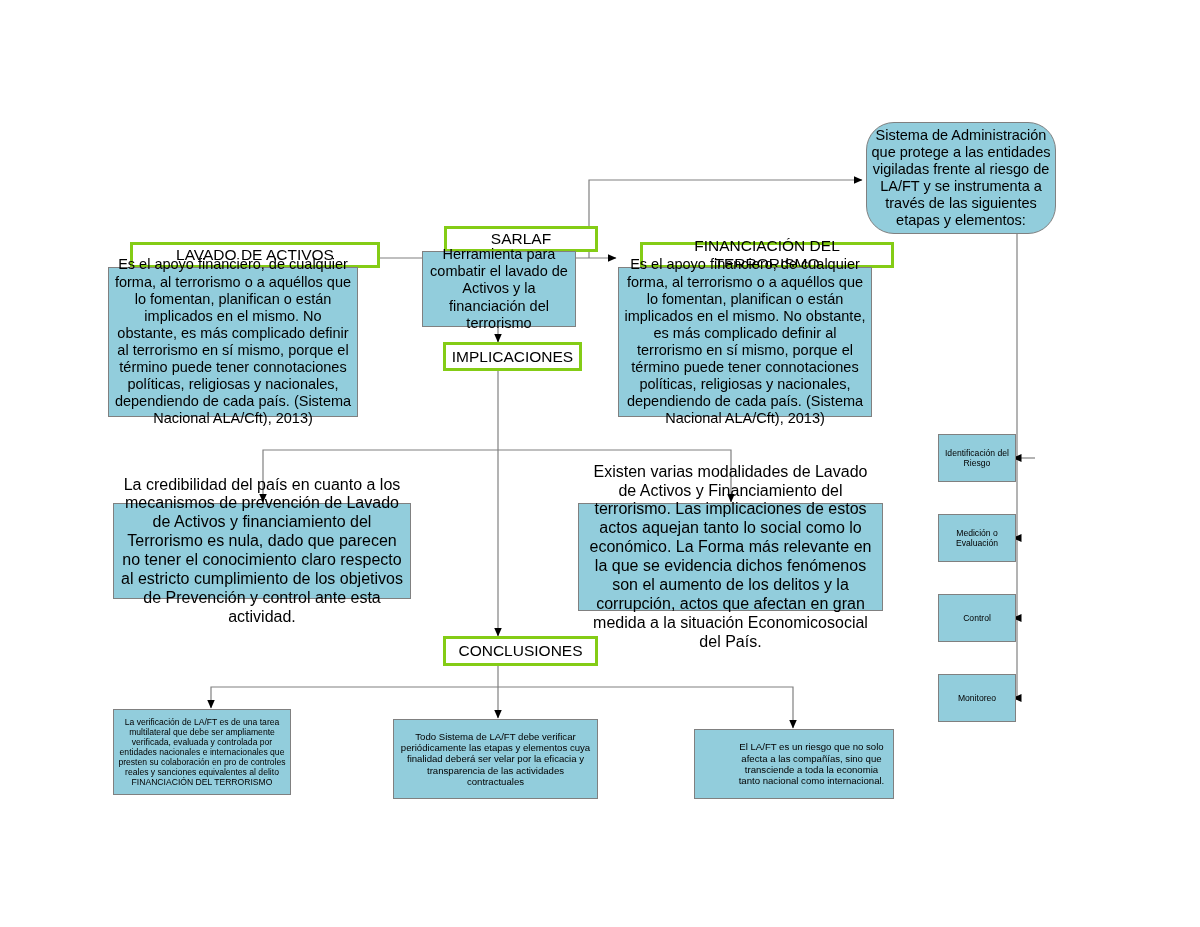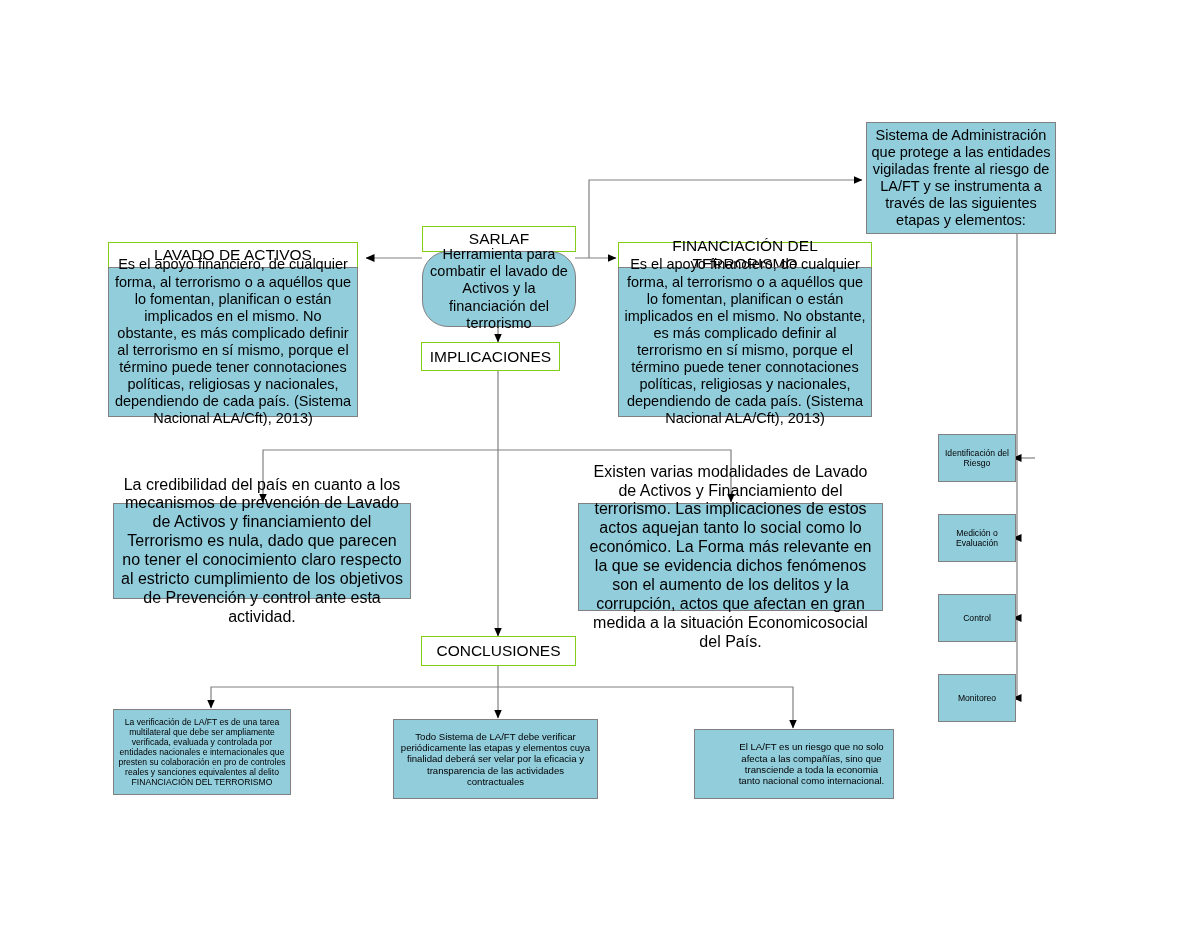"Sistema de Administración que protege" div.node { border-radius: none -> 28px }
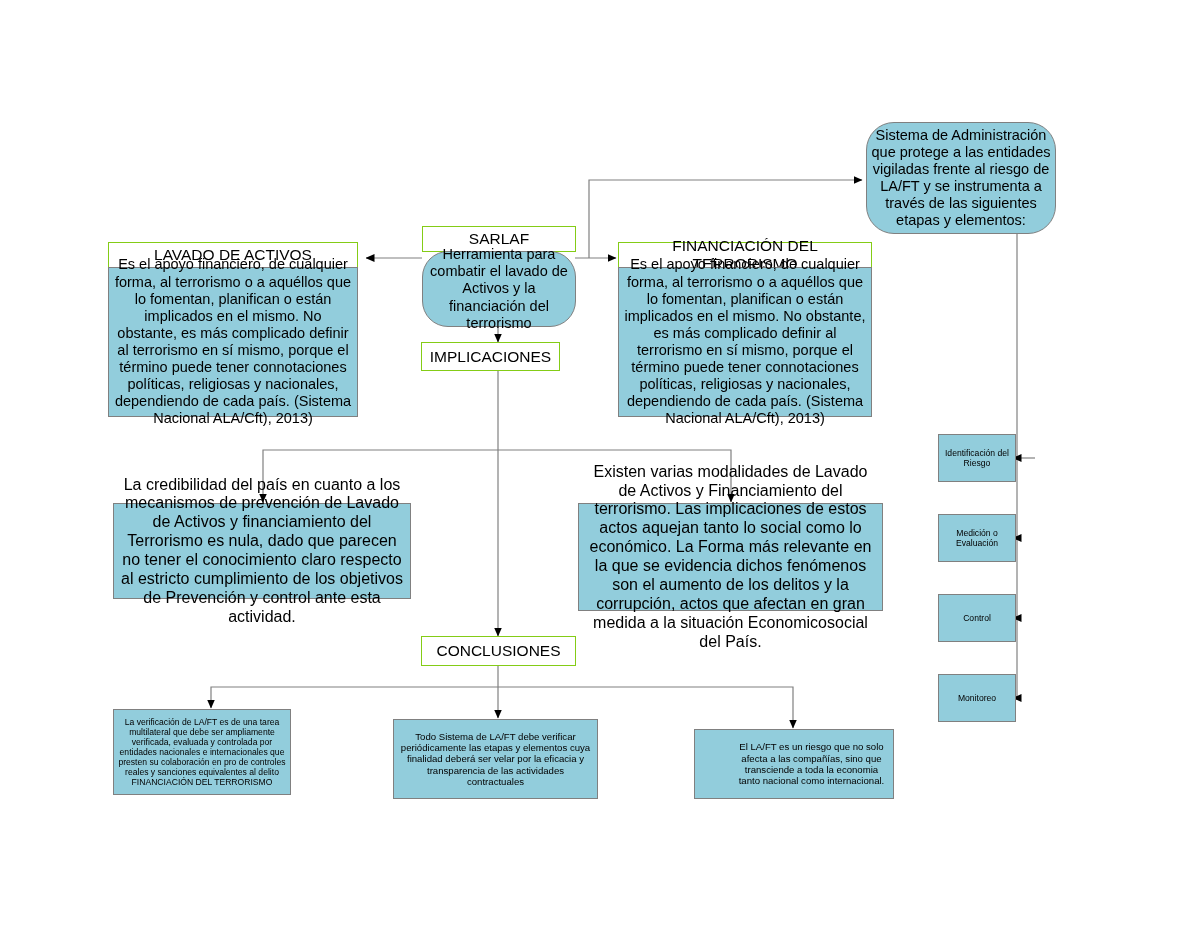"SARLAF" .hdr-box { border: 1px solid #84cc16 -> 3px solid #84cc16; margin-left: none -> 22px }
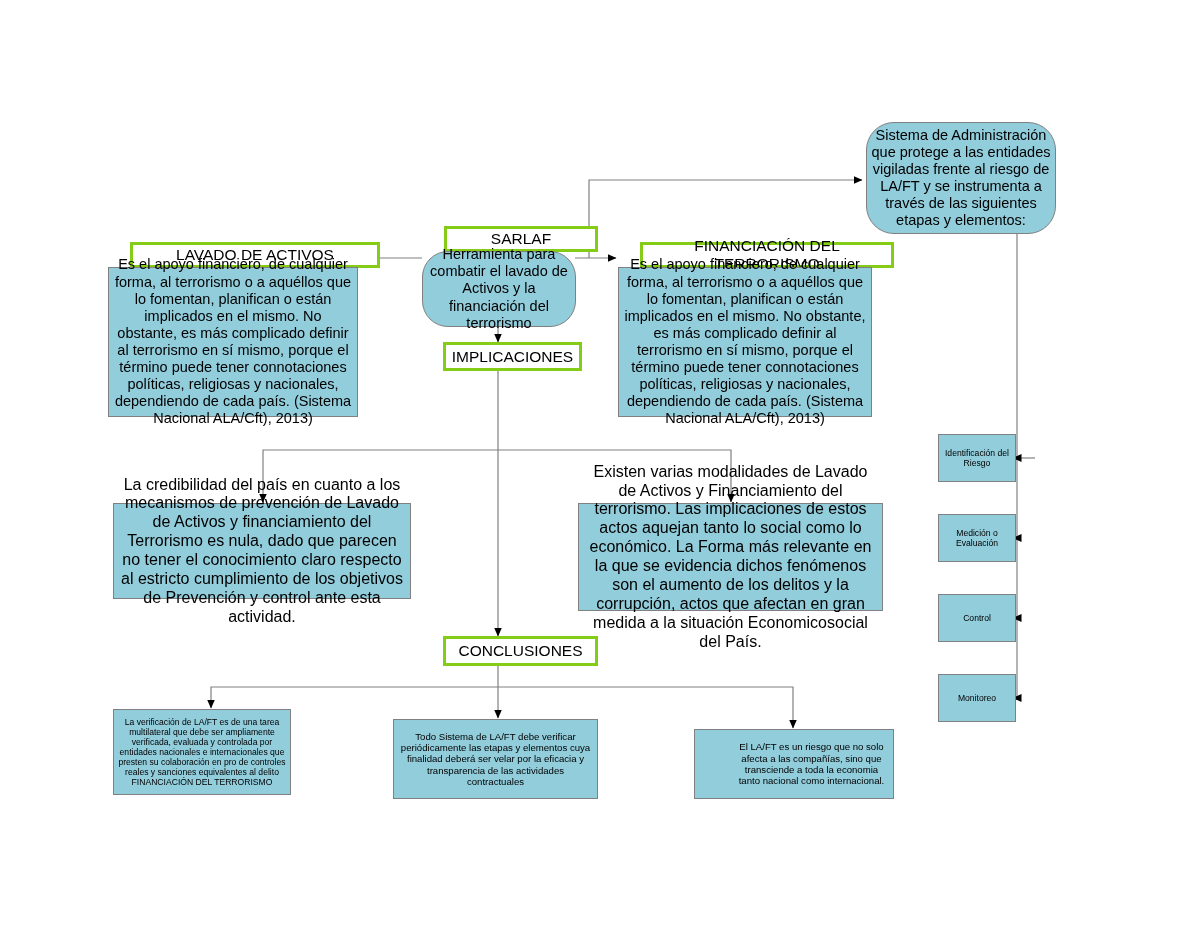"Herramienta para combatir el lavado" div.node { border-radius: 26px -> none }
